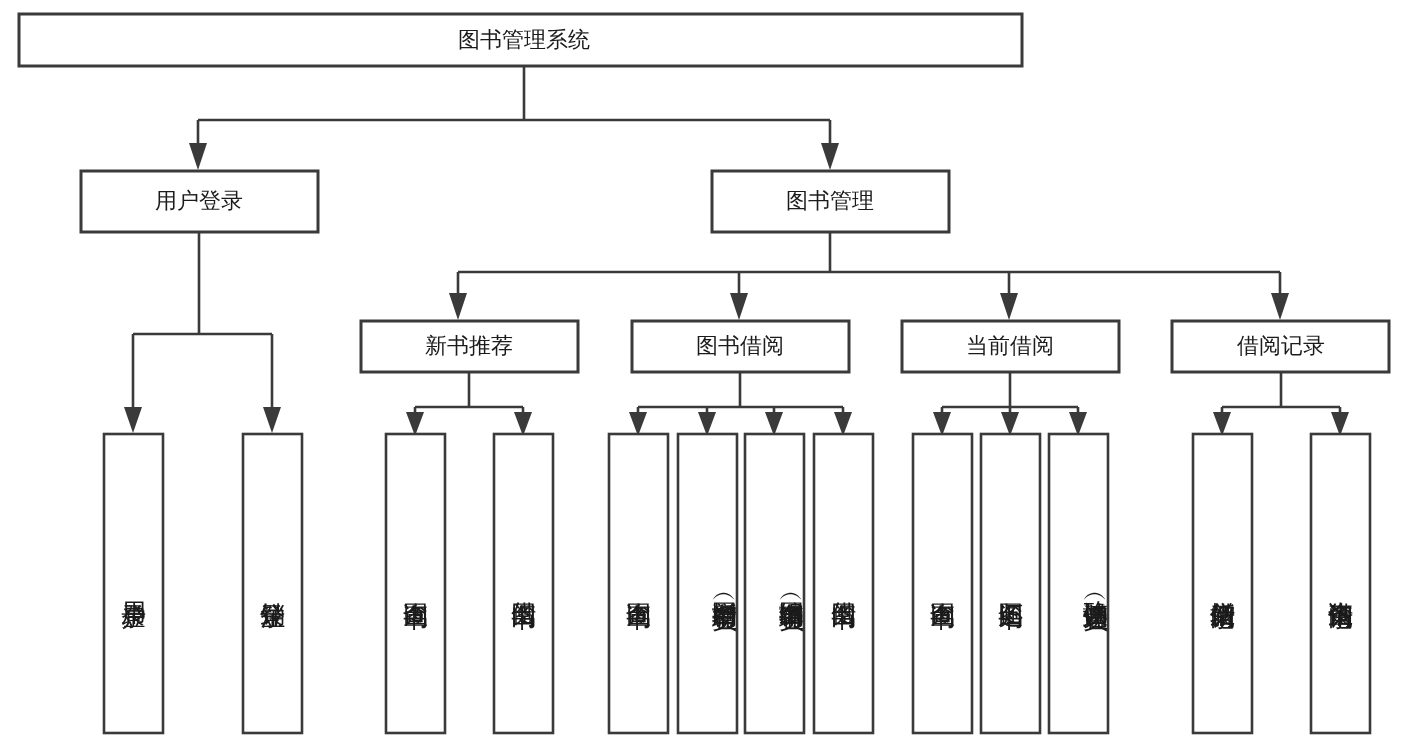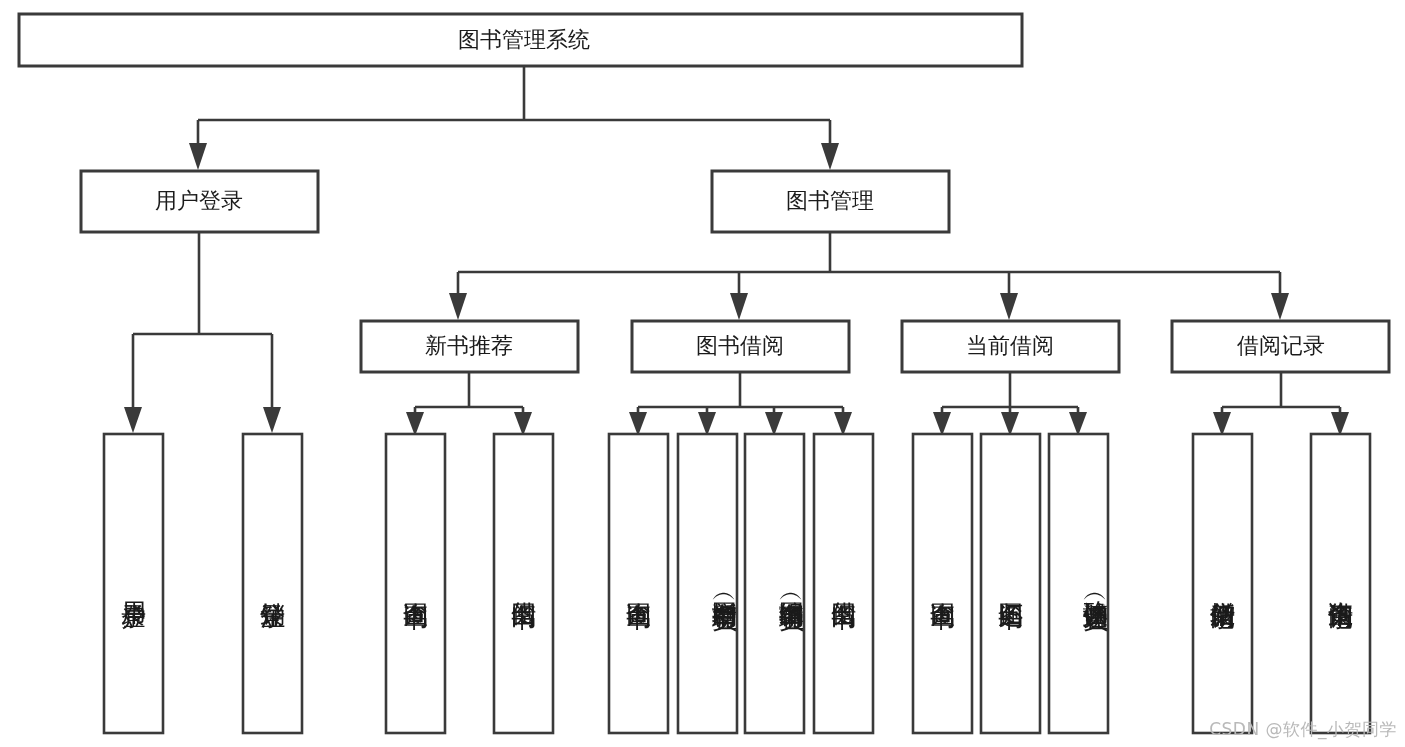"CSDN @软件_小贺同学" div.watermark { html: <div>CSDN @软件_小贺同学</div> -> none }
